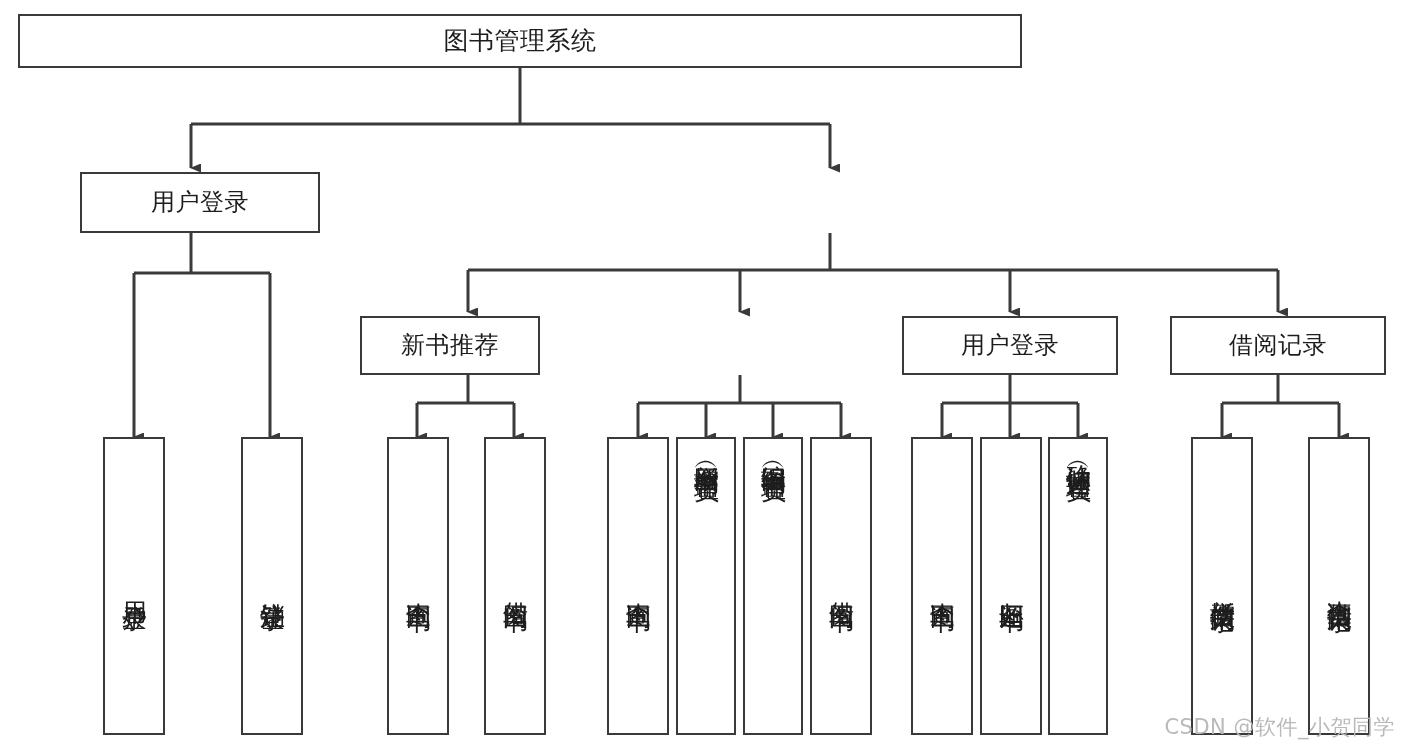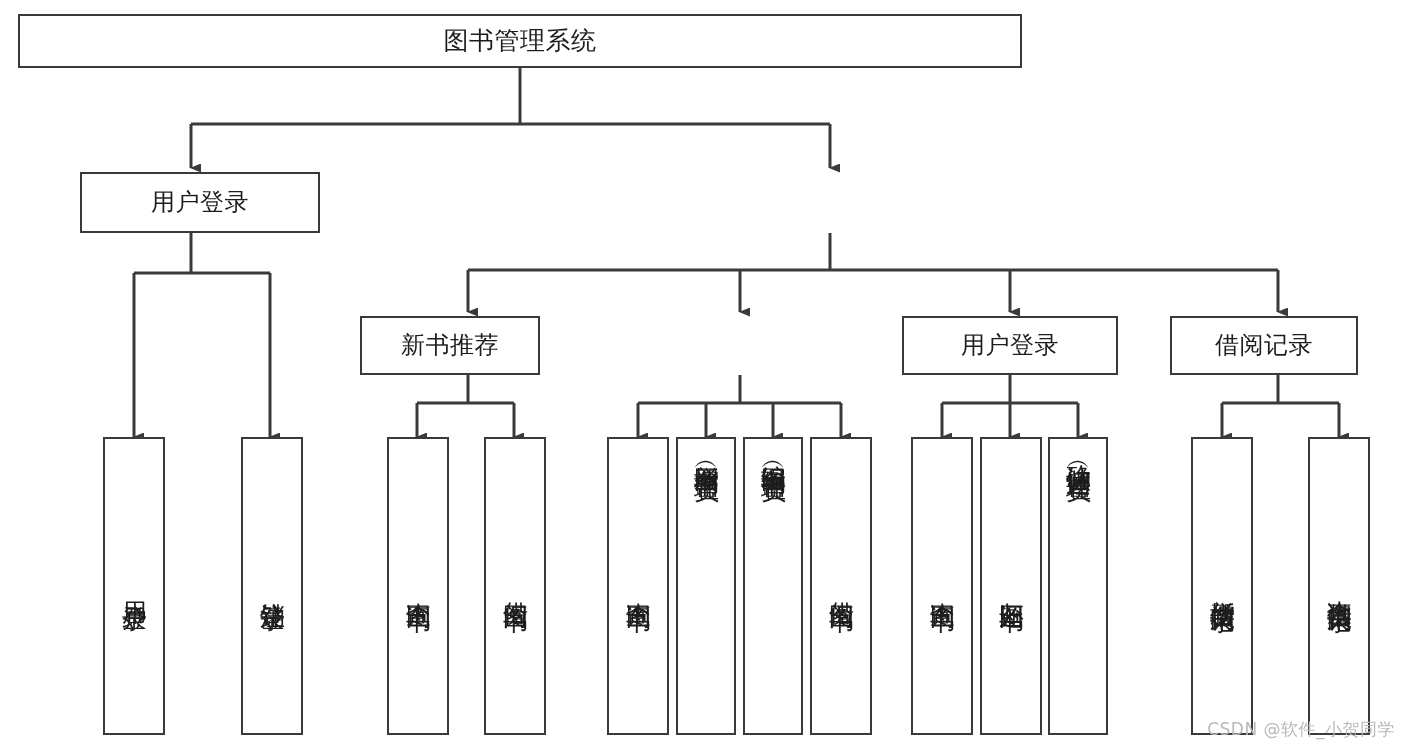"借阅记录" div.node { width: 188px -> 216px }
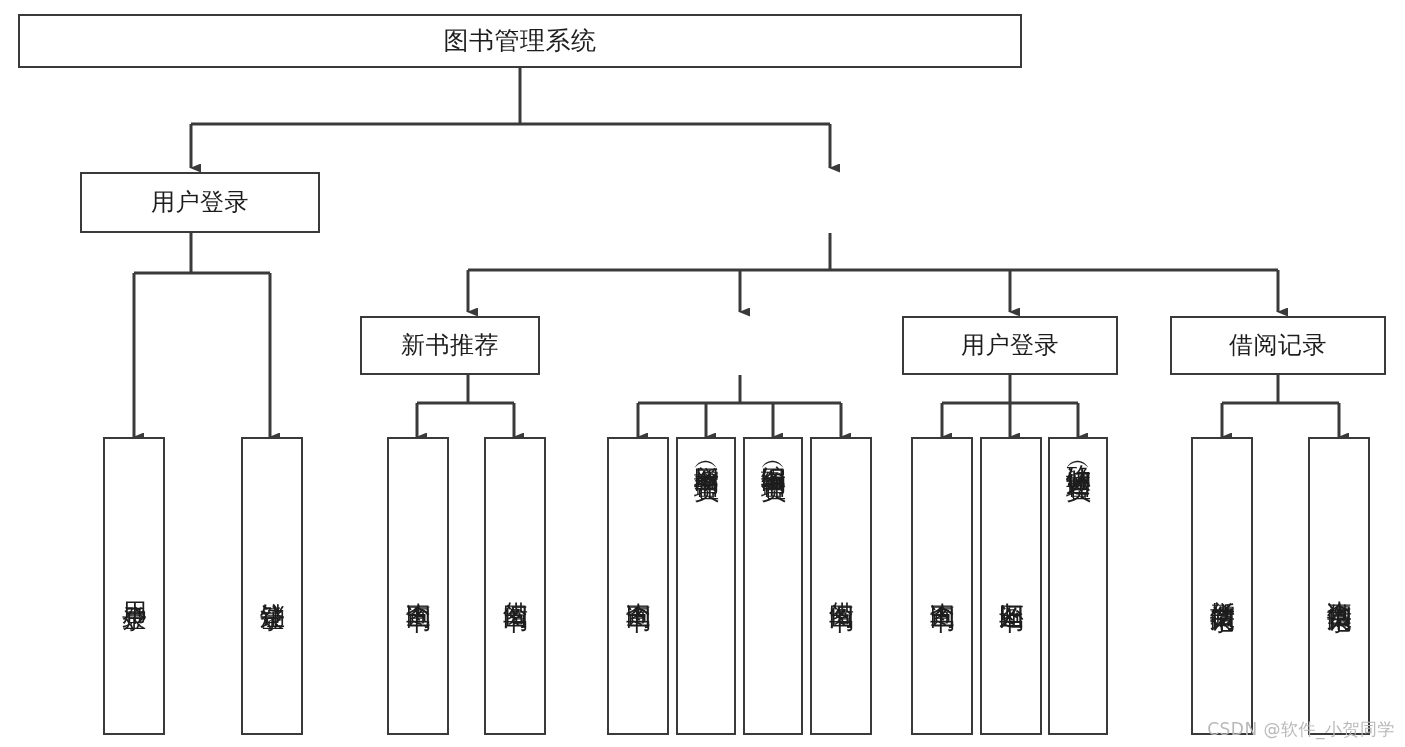"CSDN @软件_小贺同学" #watermark { font-size: 17px -> 21px }
